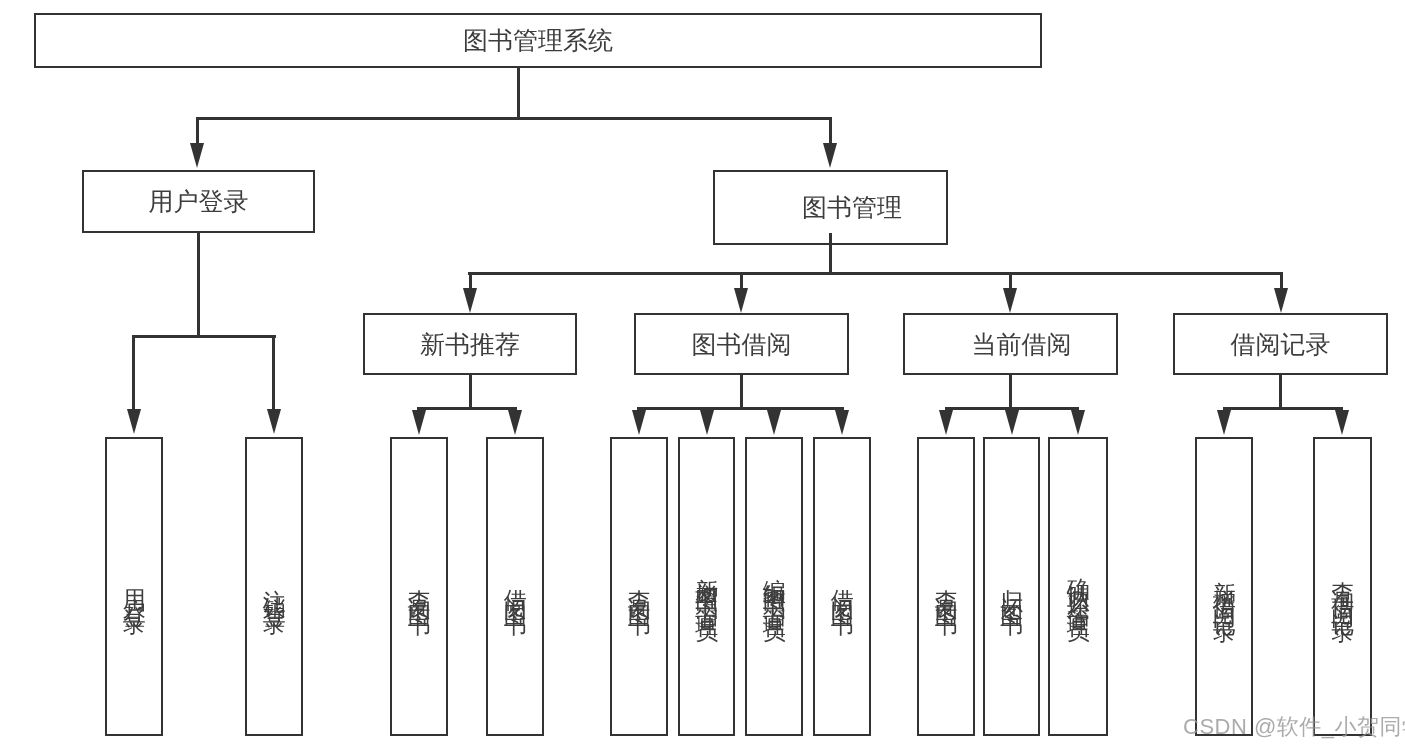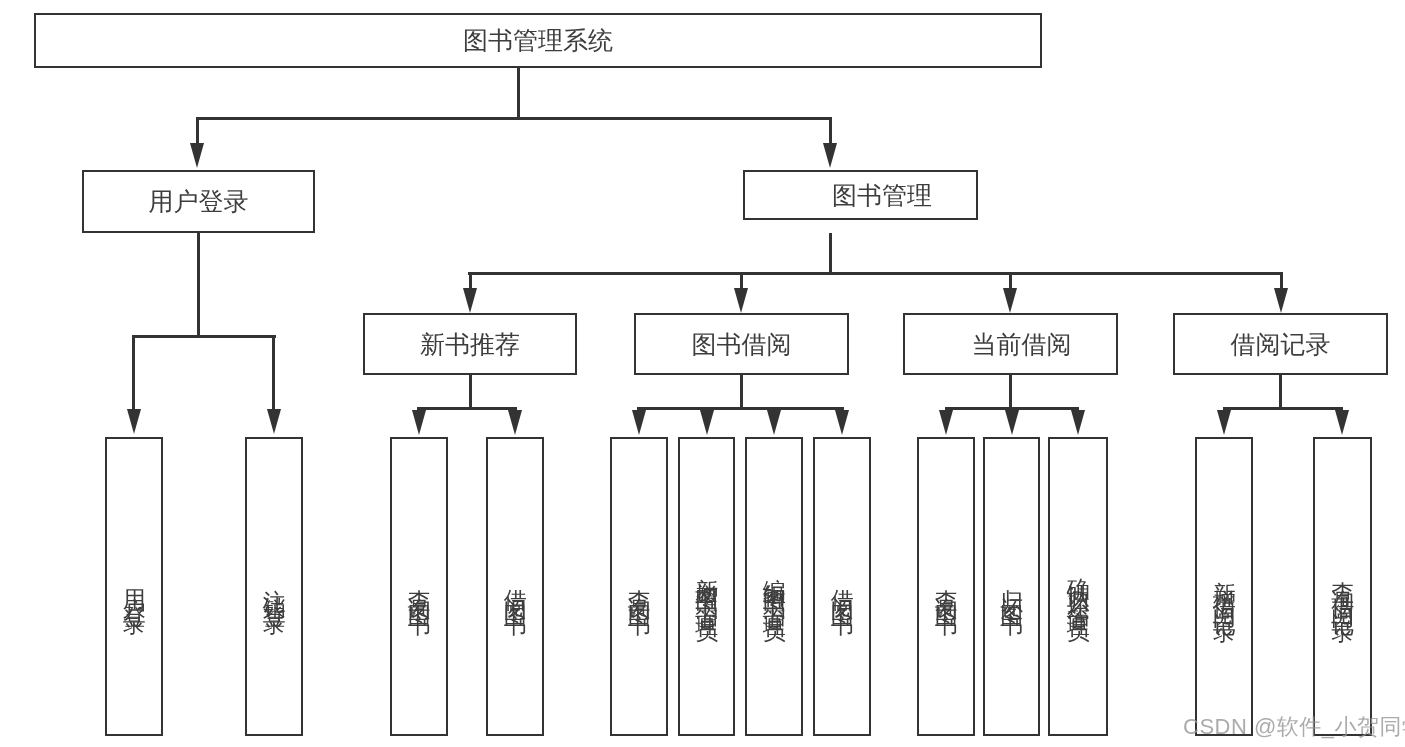"图书管理" div.box { height: 50px -> 75px; left: 743px -> 713px }
